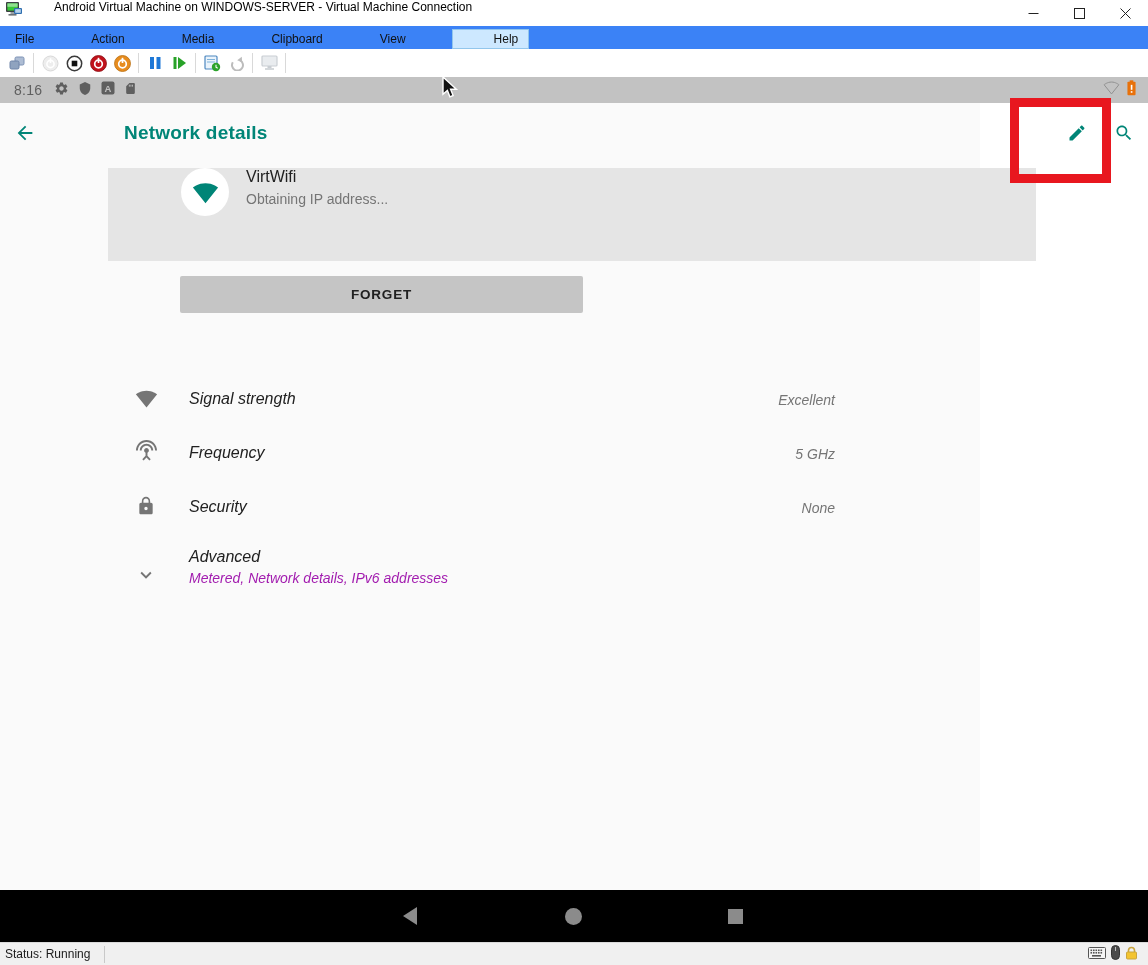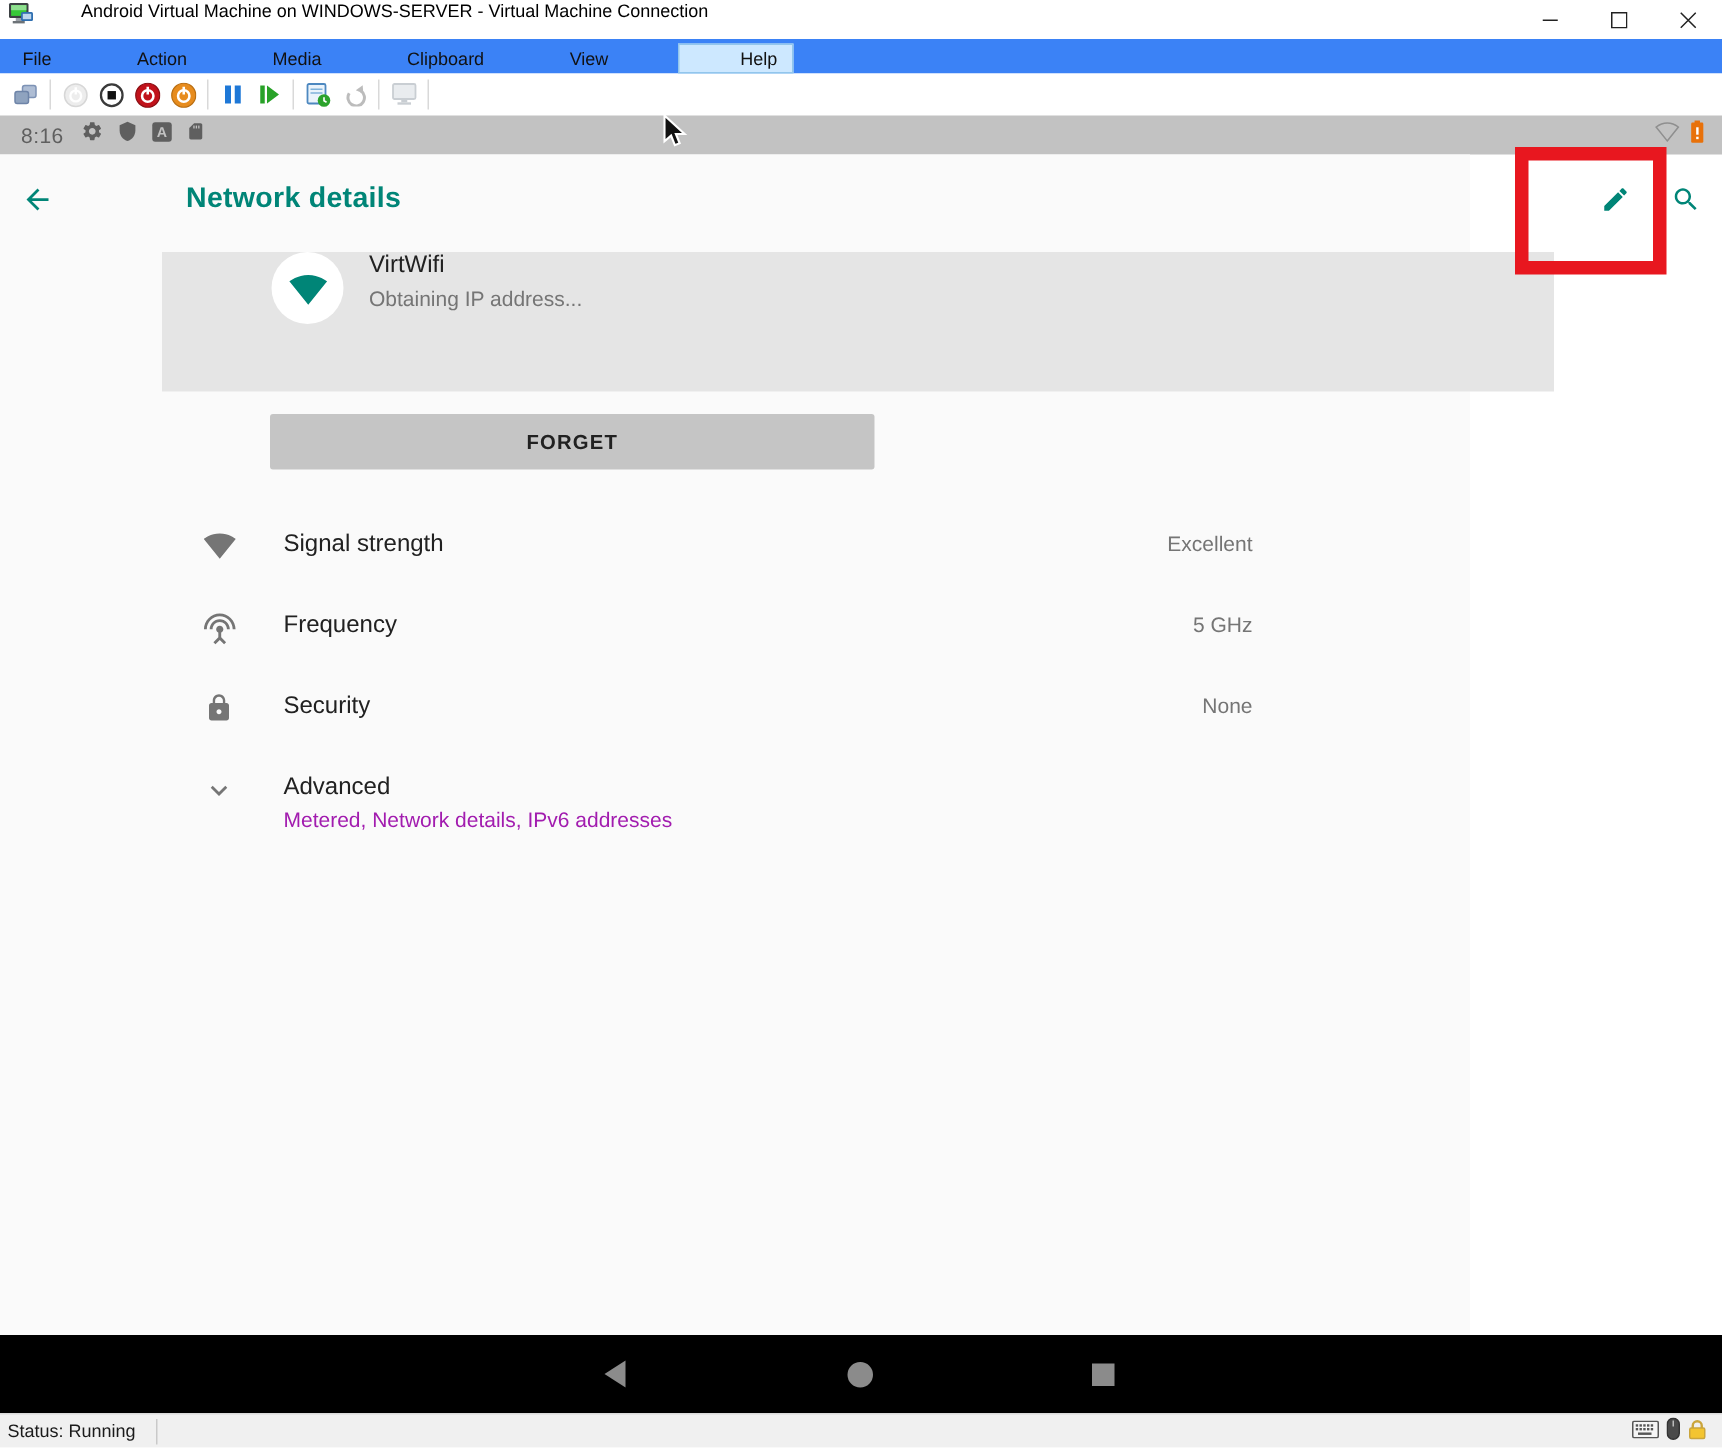"Signal strength" .row { align-items: flex-start -> flex-end; font-style: none -> italic }
